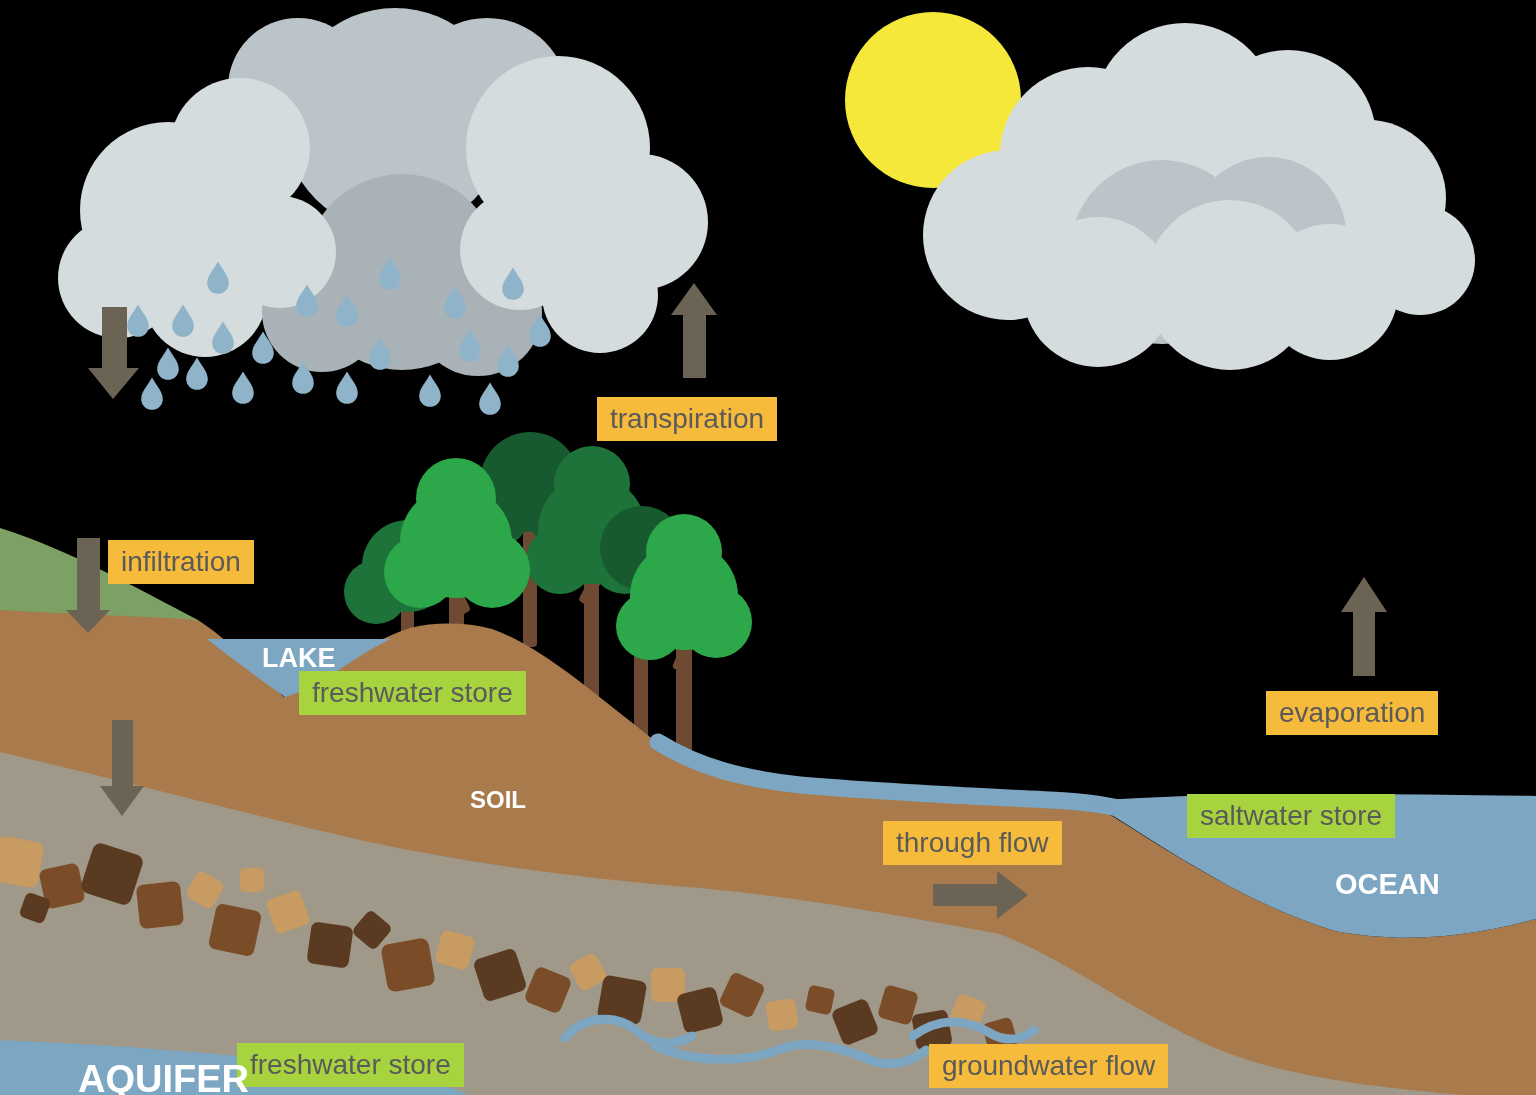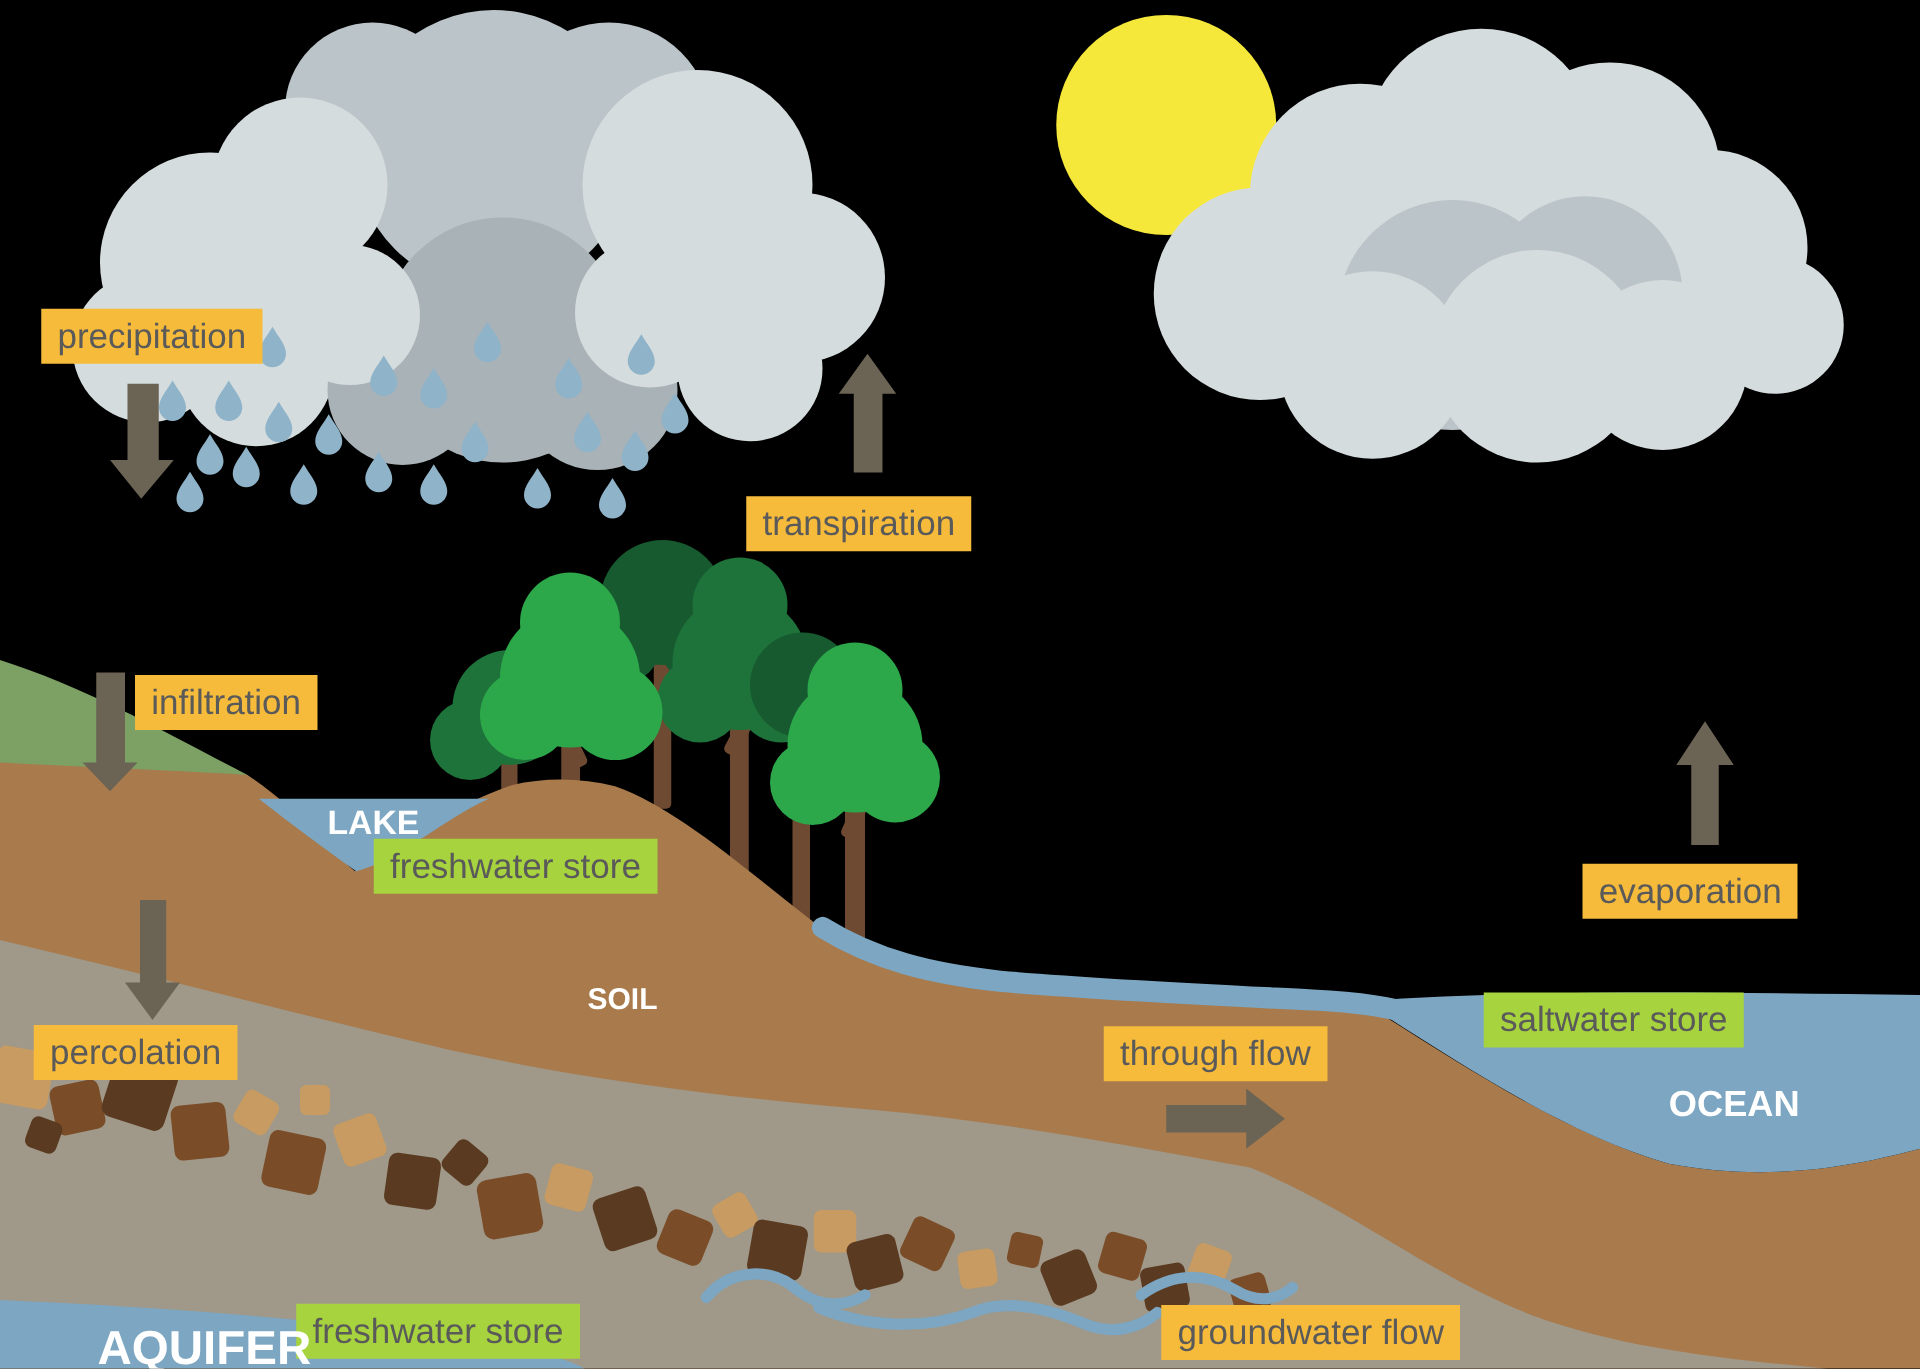"precipitation" div.plabel { html: <div>precipitation</div> -> none }
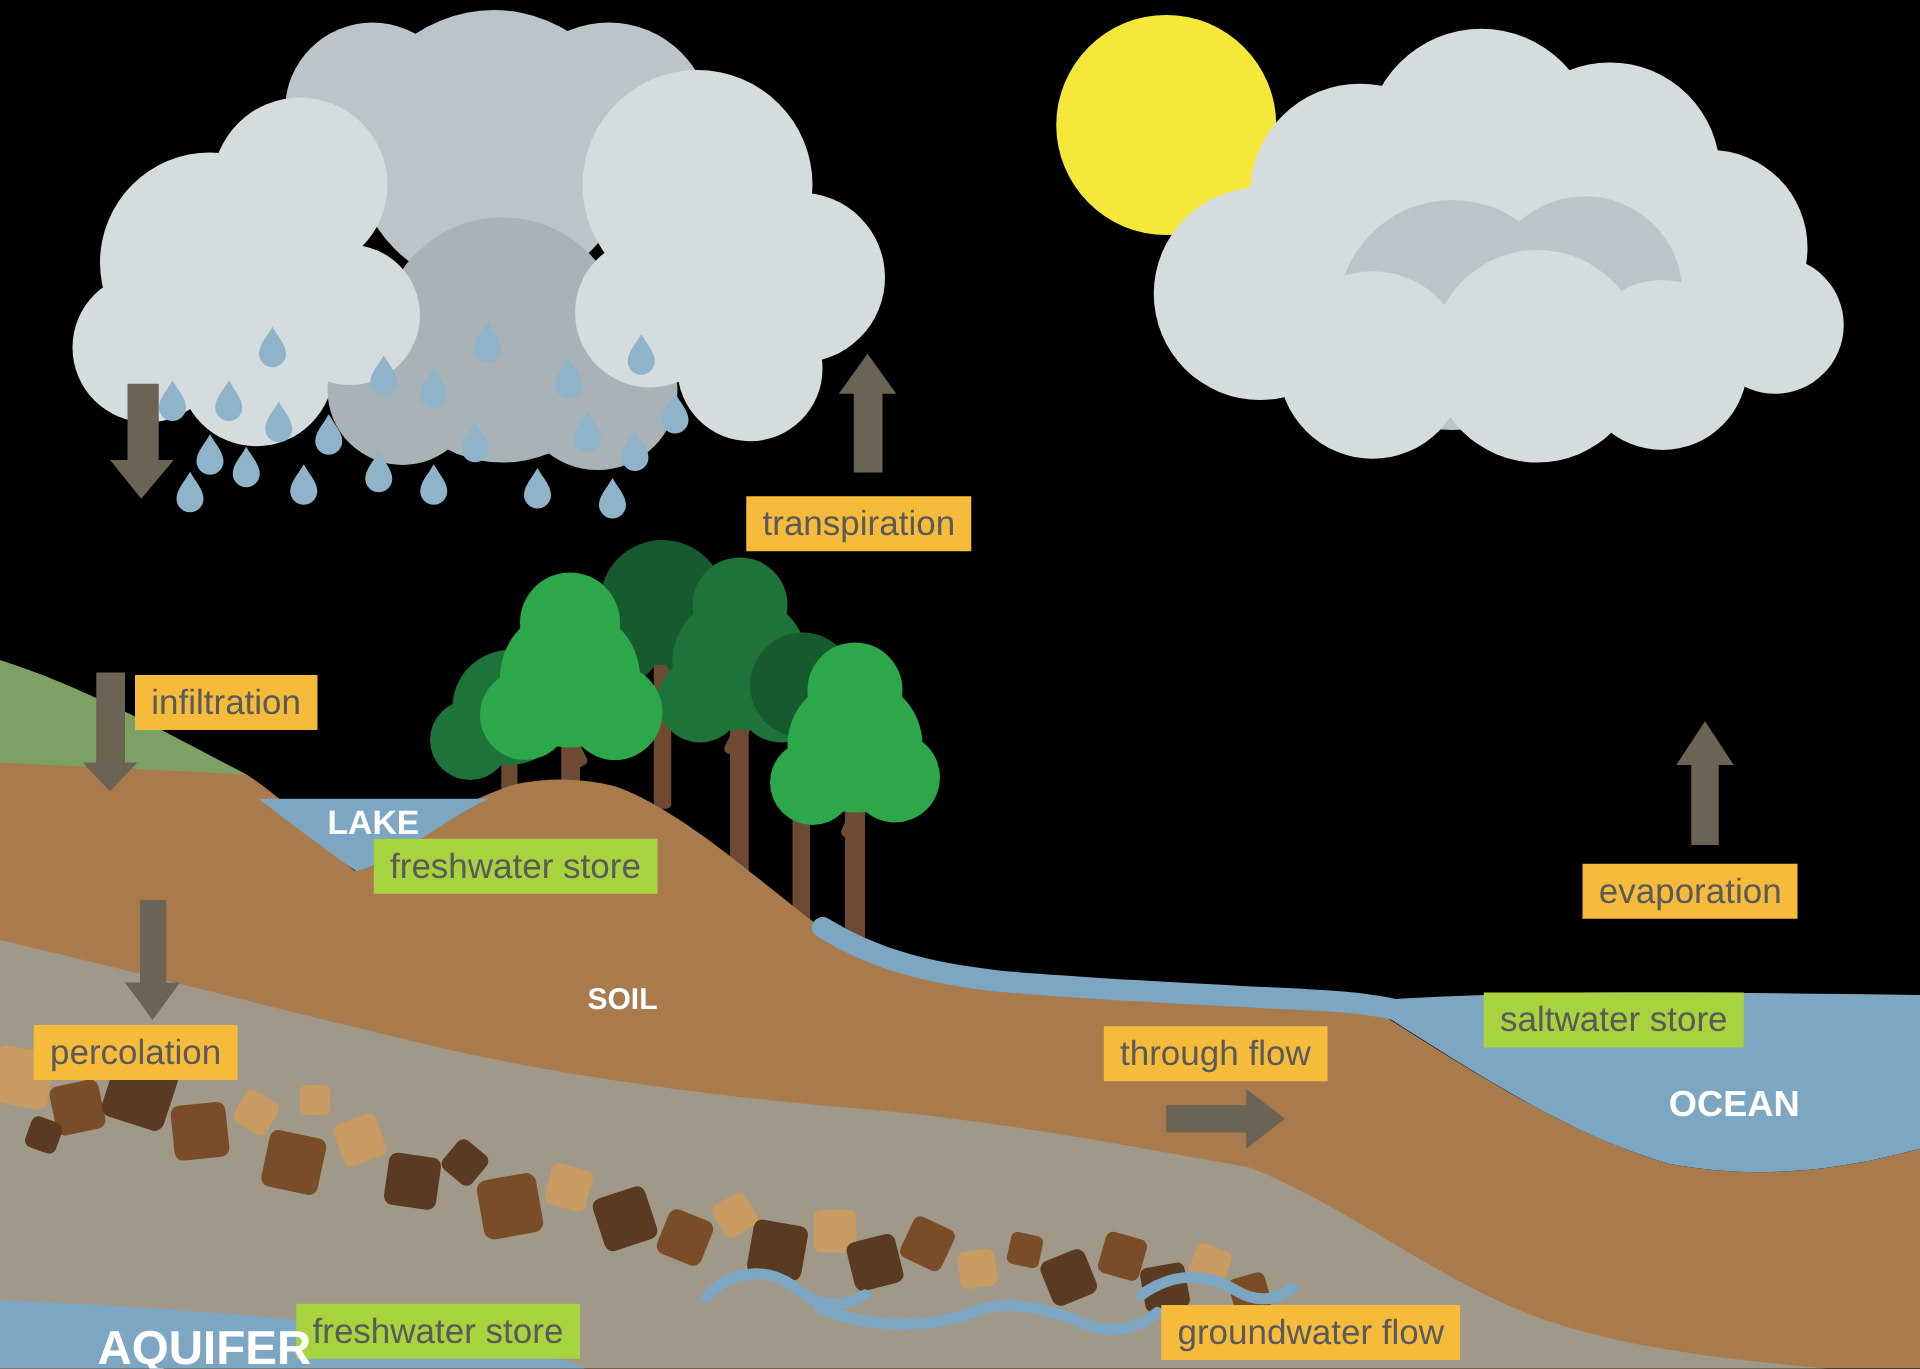"percolation" div.plabel { html: <div>percolation</div> -> none }
